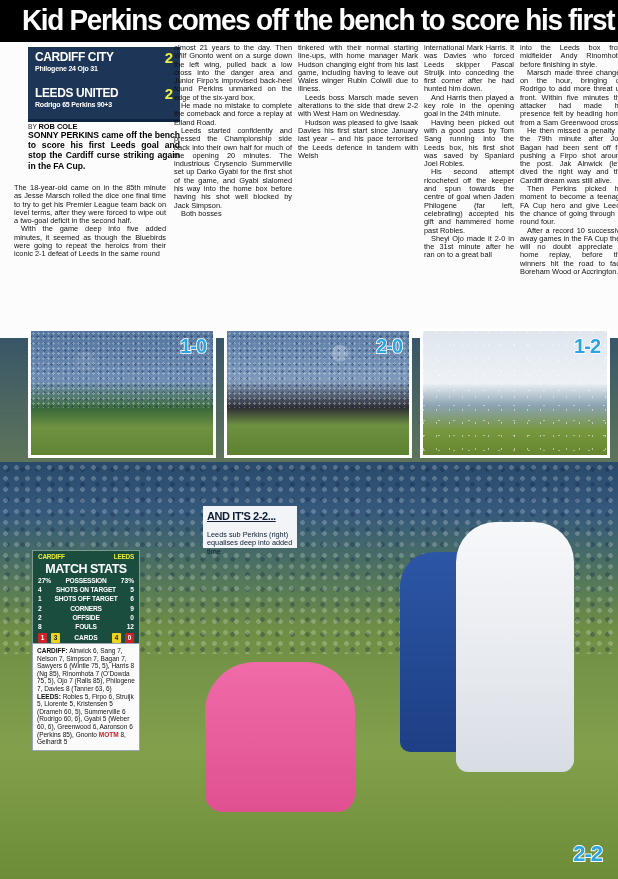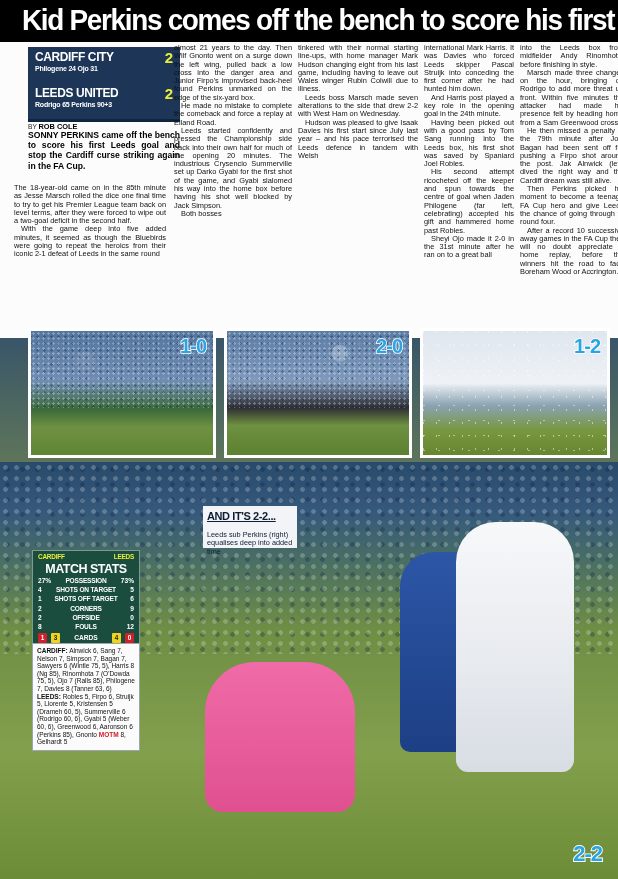"And Harris post played a" p { text: post -> then }
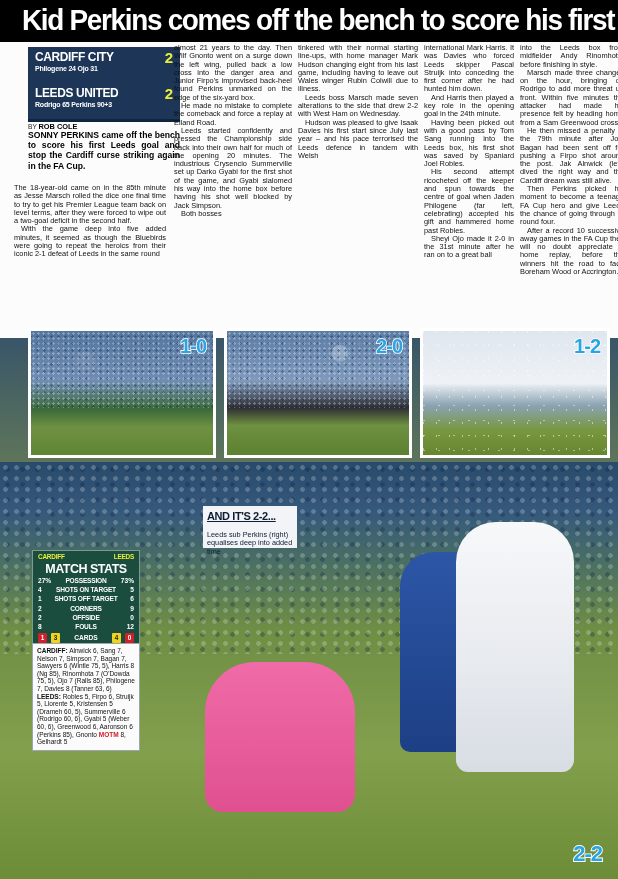"Hudson was pleased to give" p { text: July -> January }
